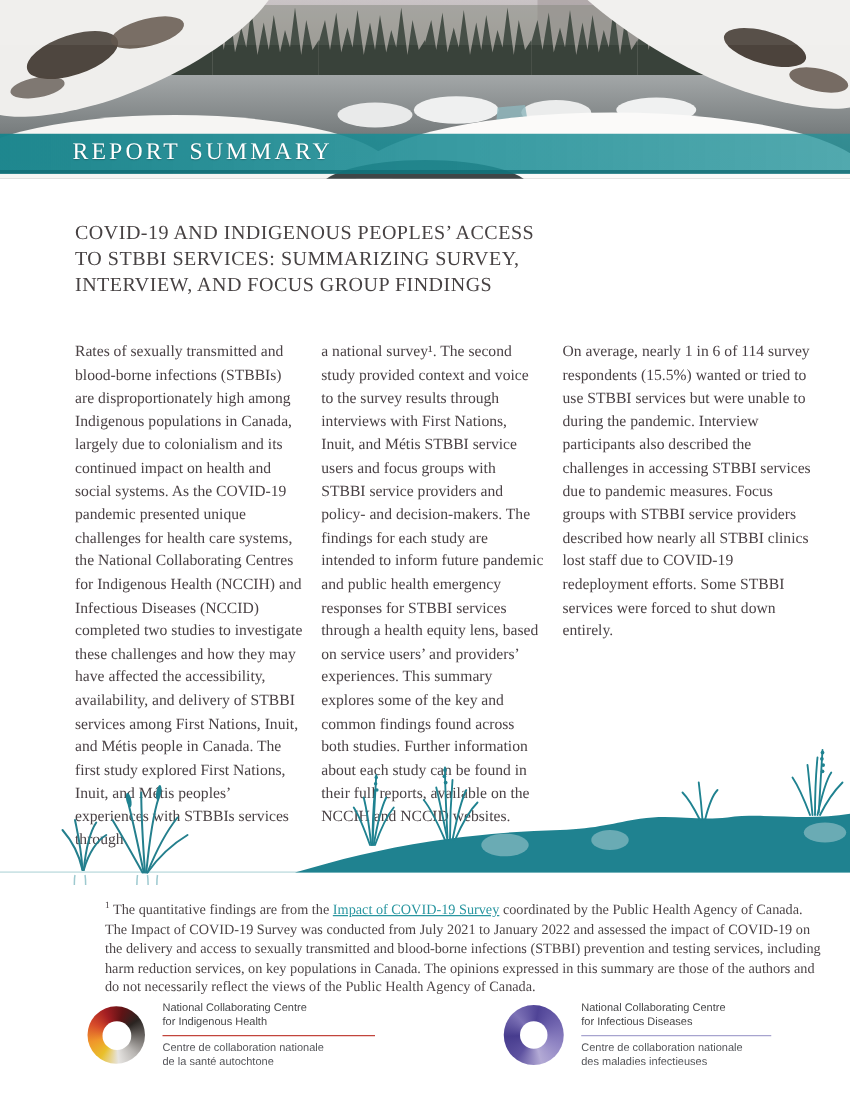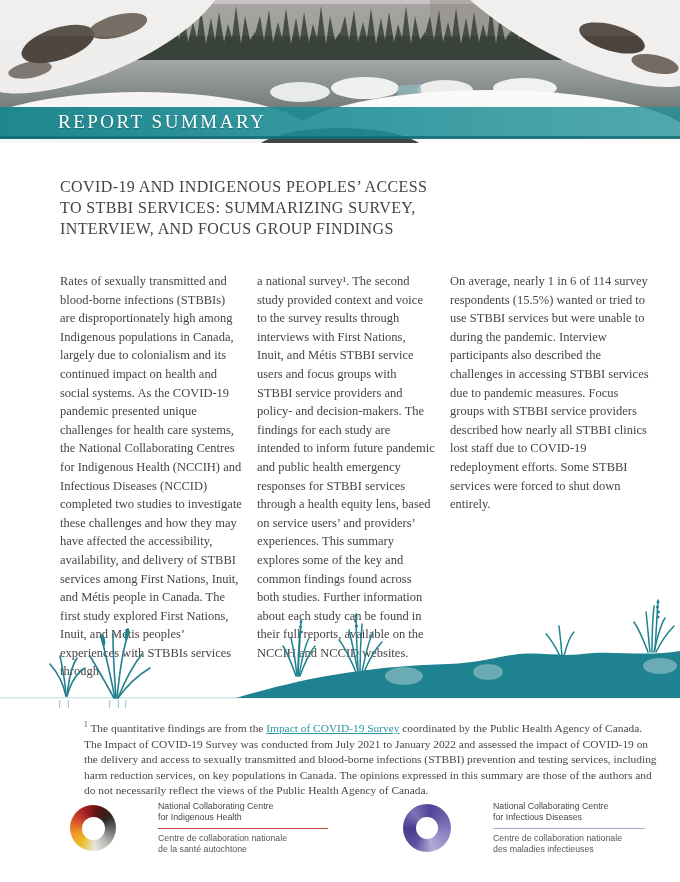"National Collaborating Centre" .logo-text { margin-left: 28px -> none }
